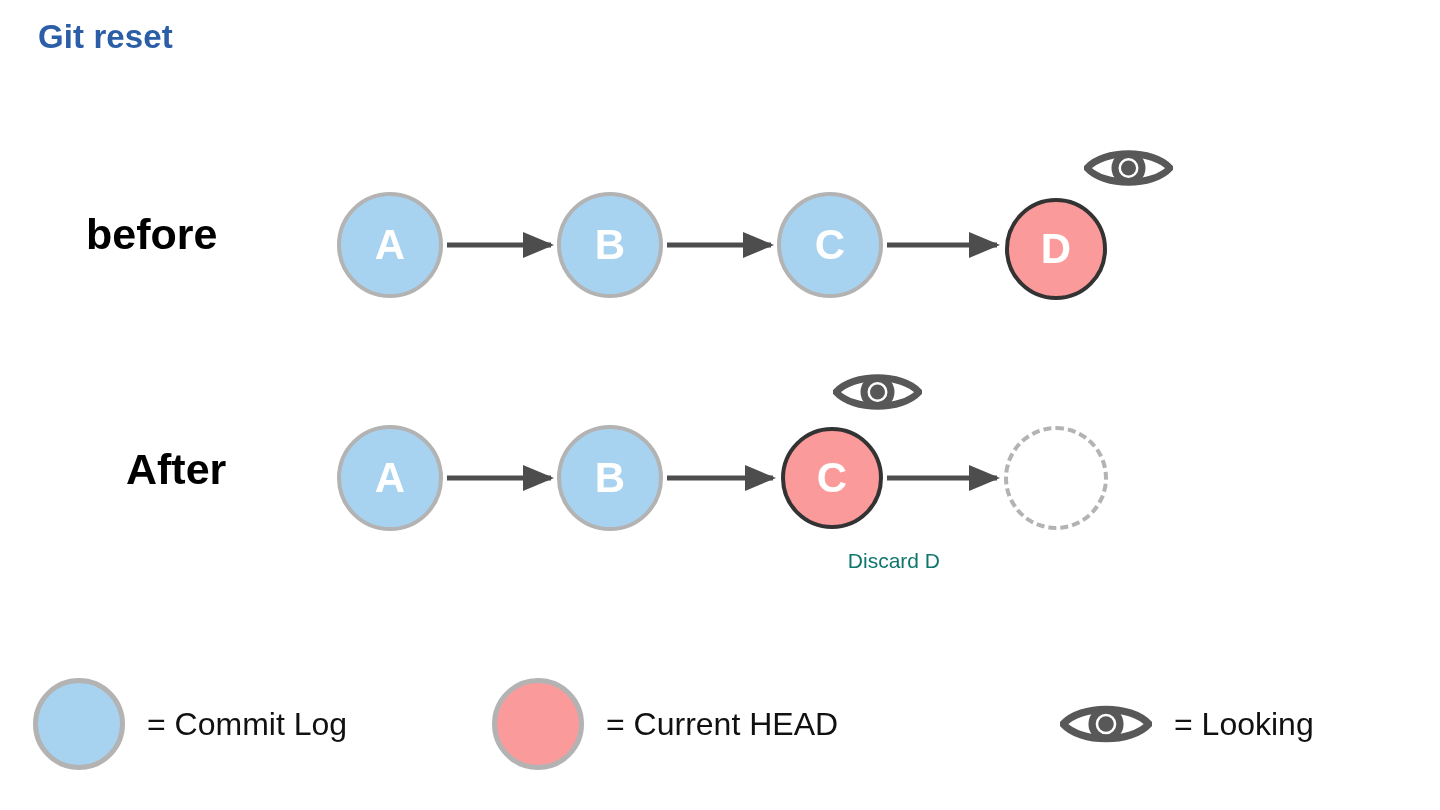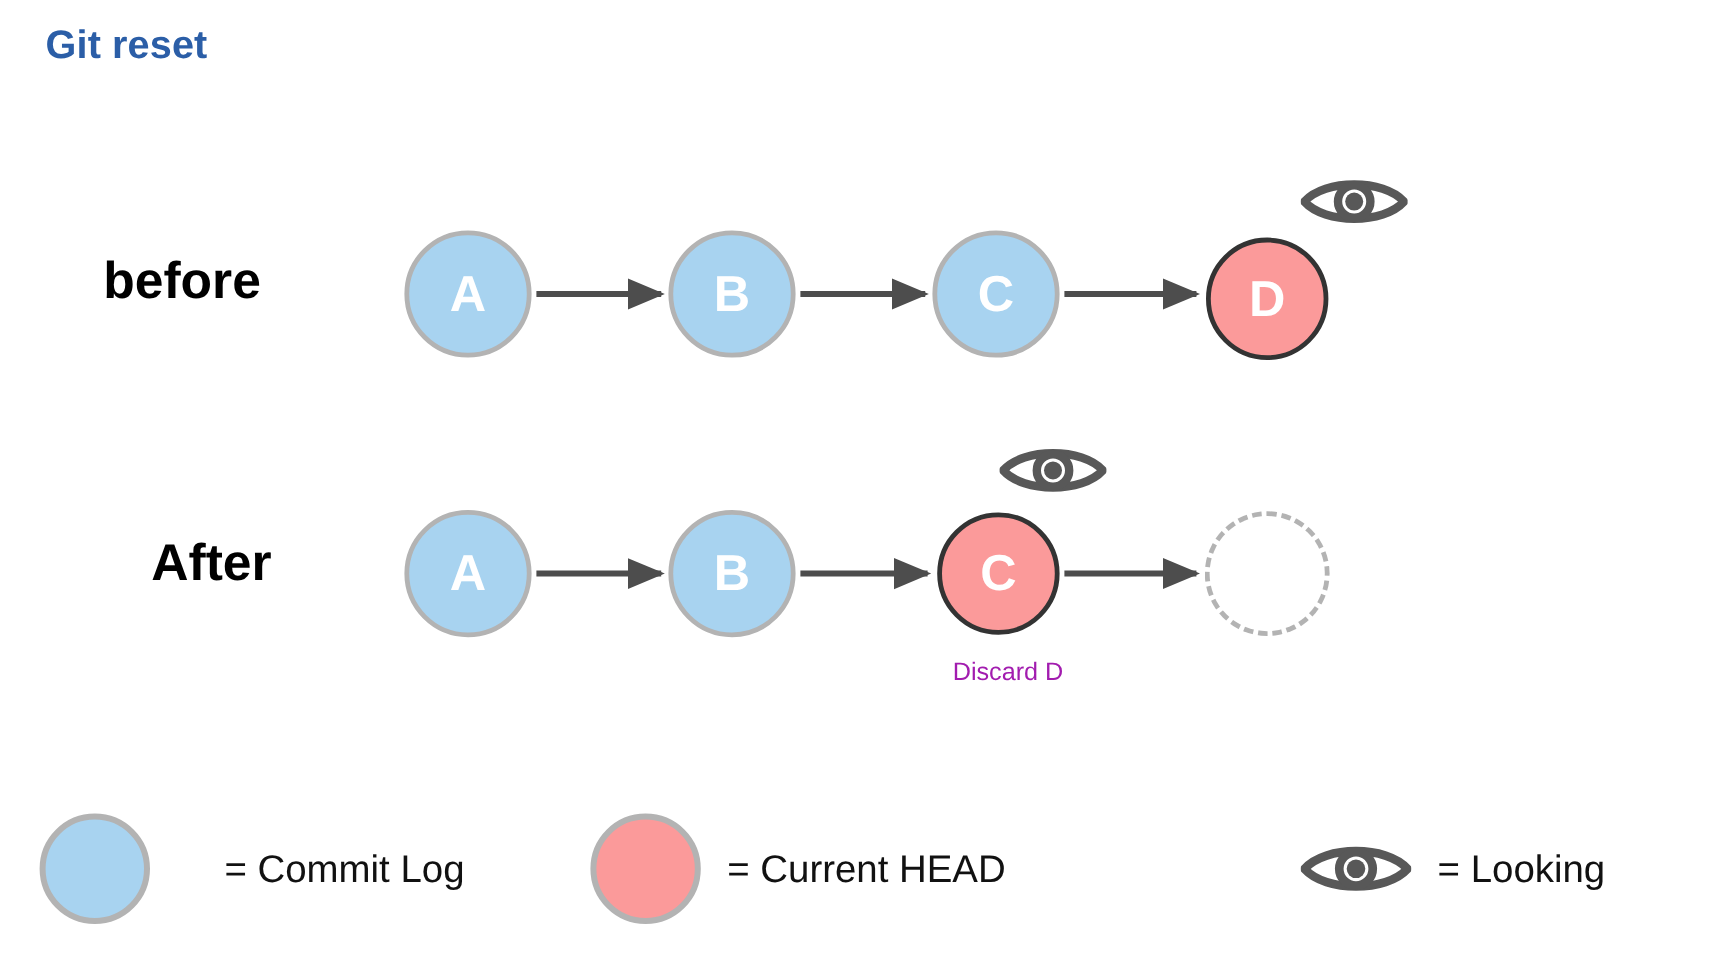"Discard D" .caption { color: #a21caf -> #0f766e; text-align: center -> right }
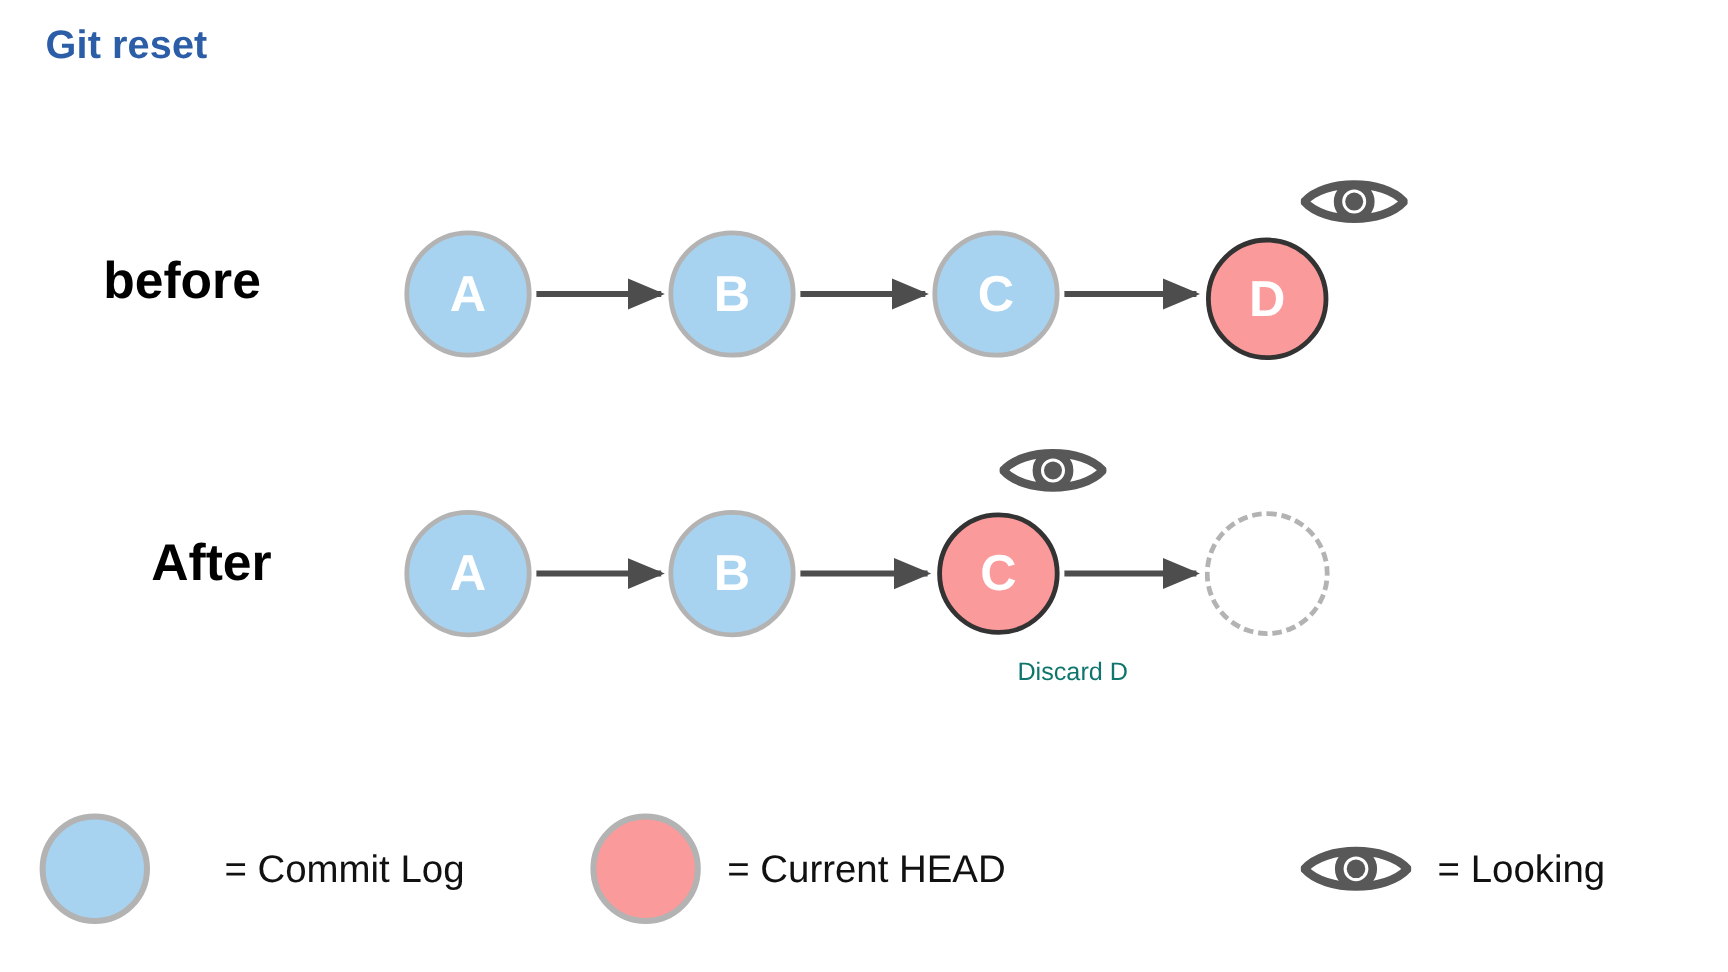"= Commit Log" .legend-item.commit-log { gap: 40px -> none }
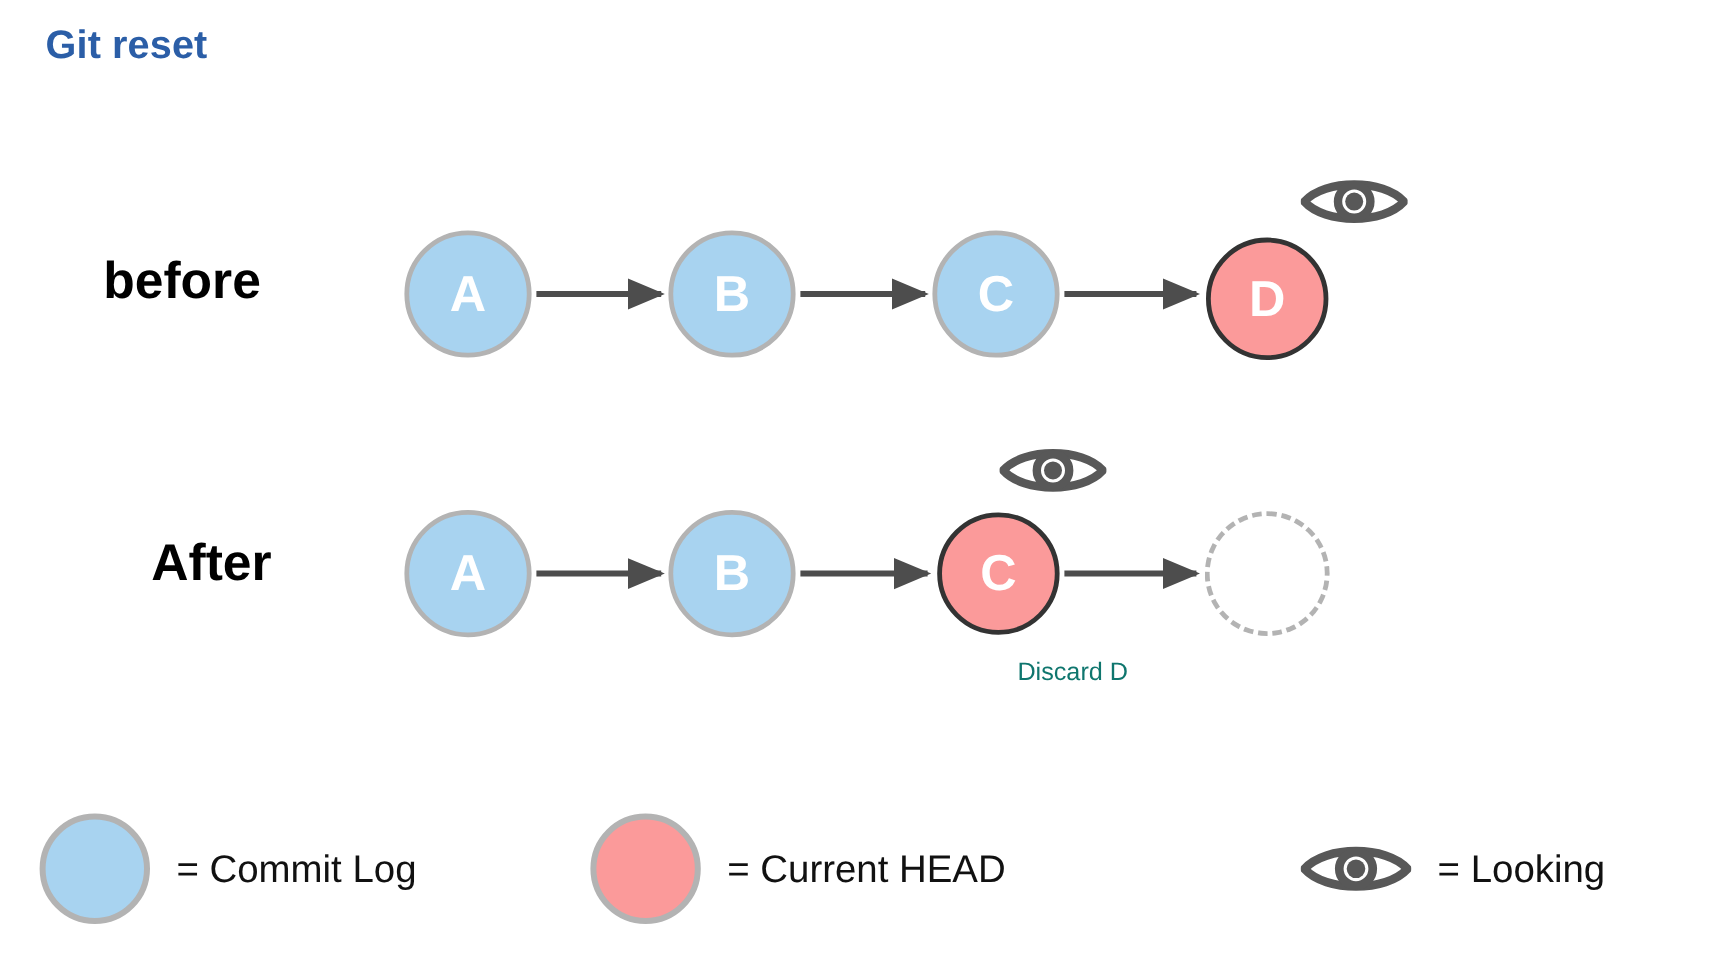"= Looking" .legend-item.looking { left: 1084px -> 1060px }
